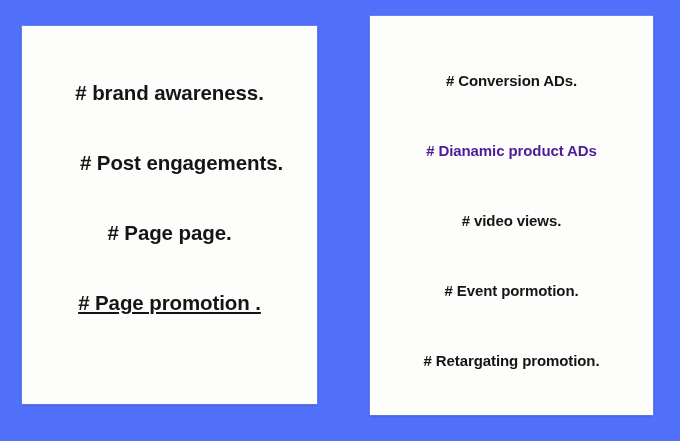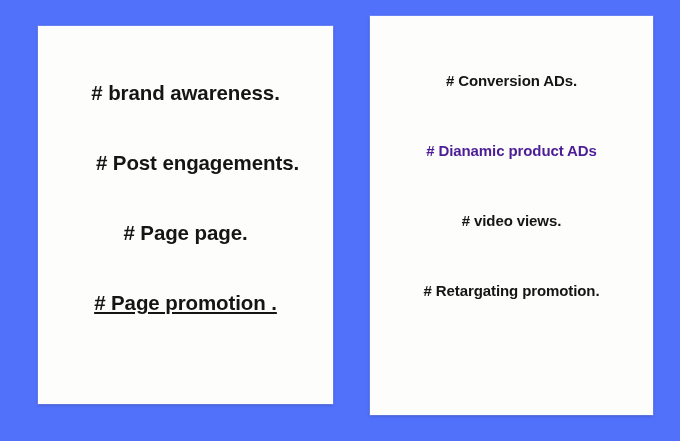"# brand awareness." #card-left { left: 38px -> 22px }
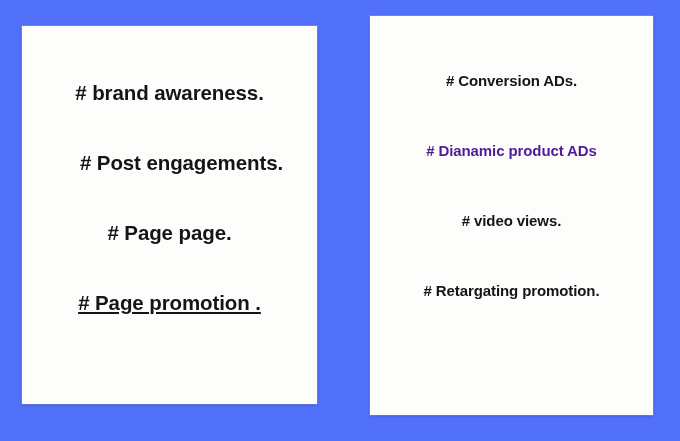"# Event pormotion." div.item { html: none -> <div># Event pormotion.</div> }
